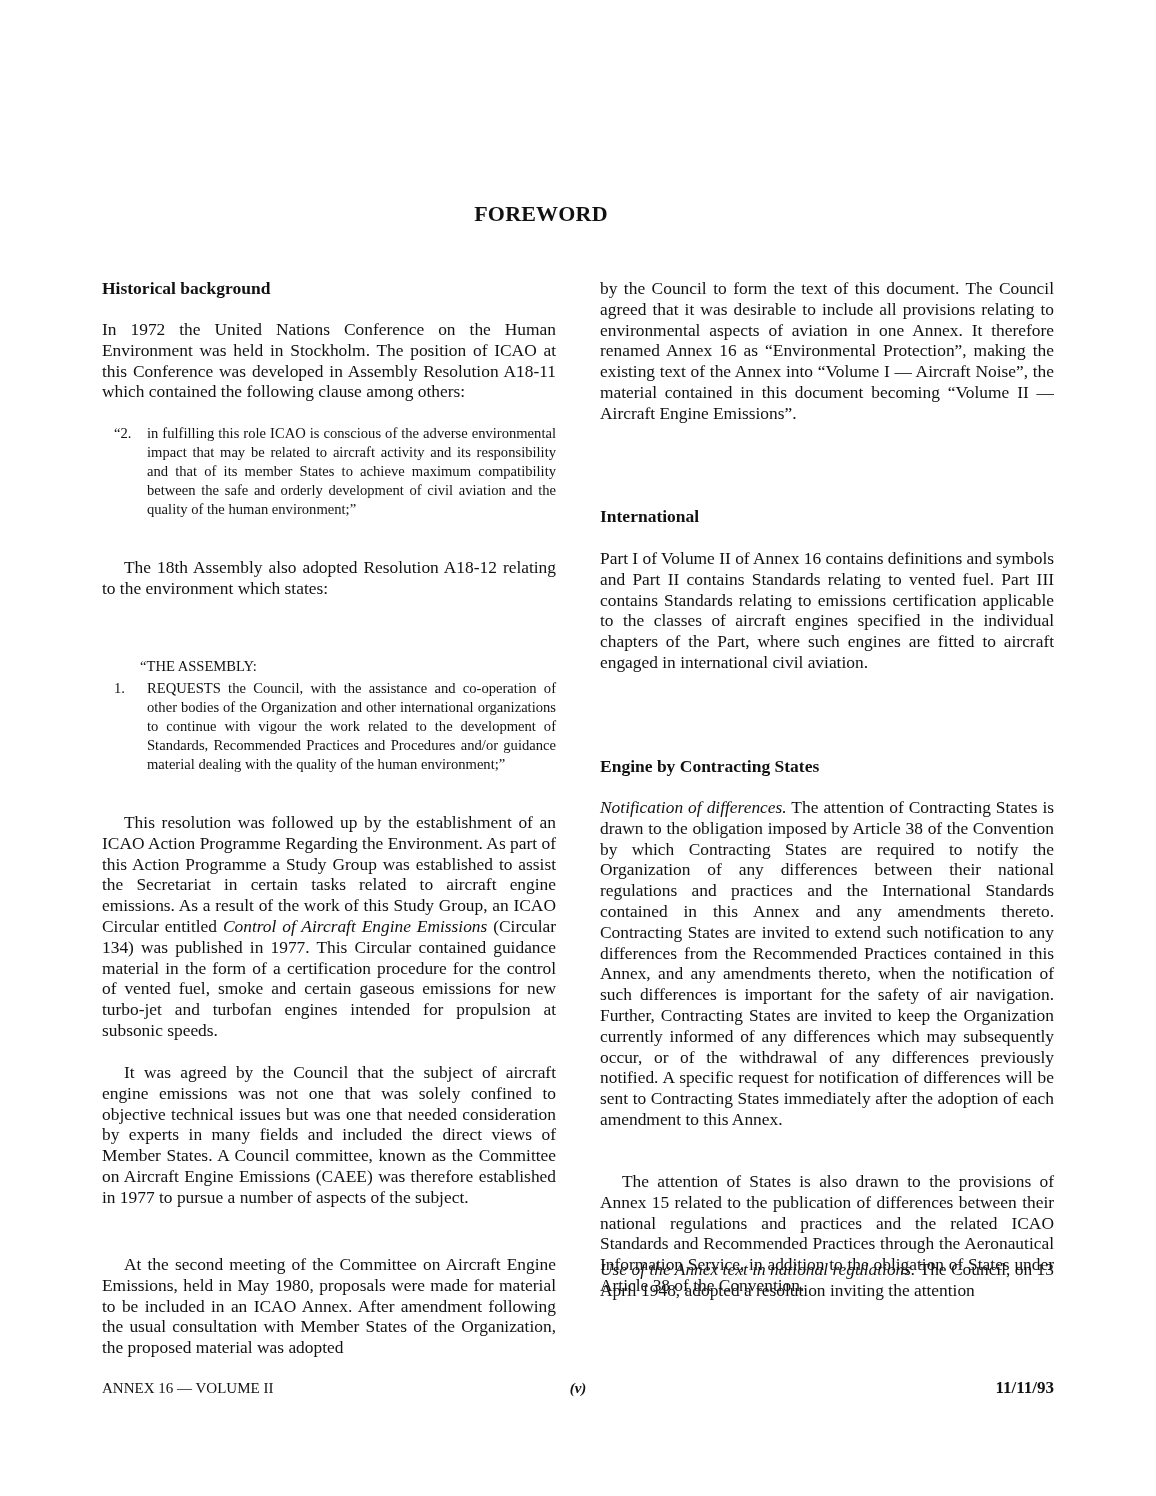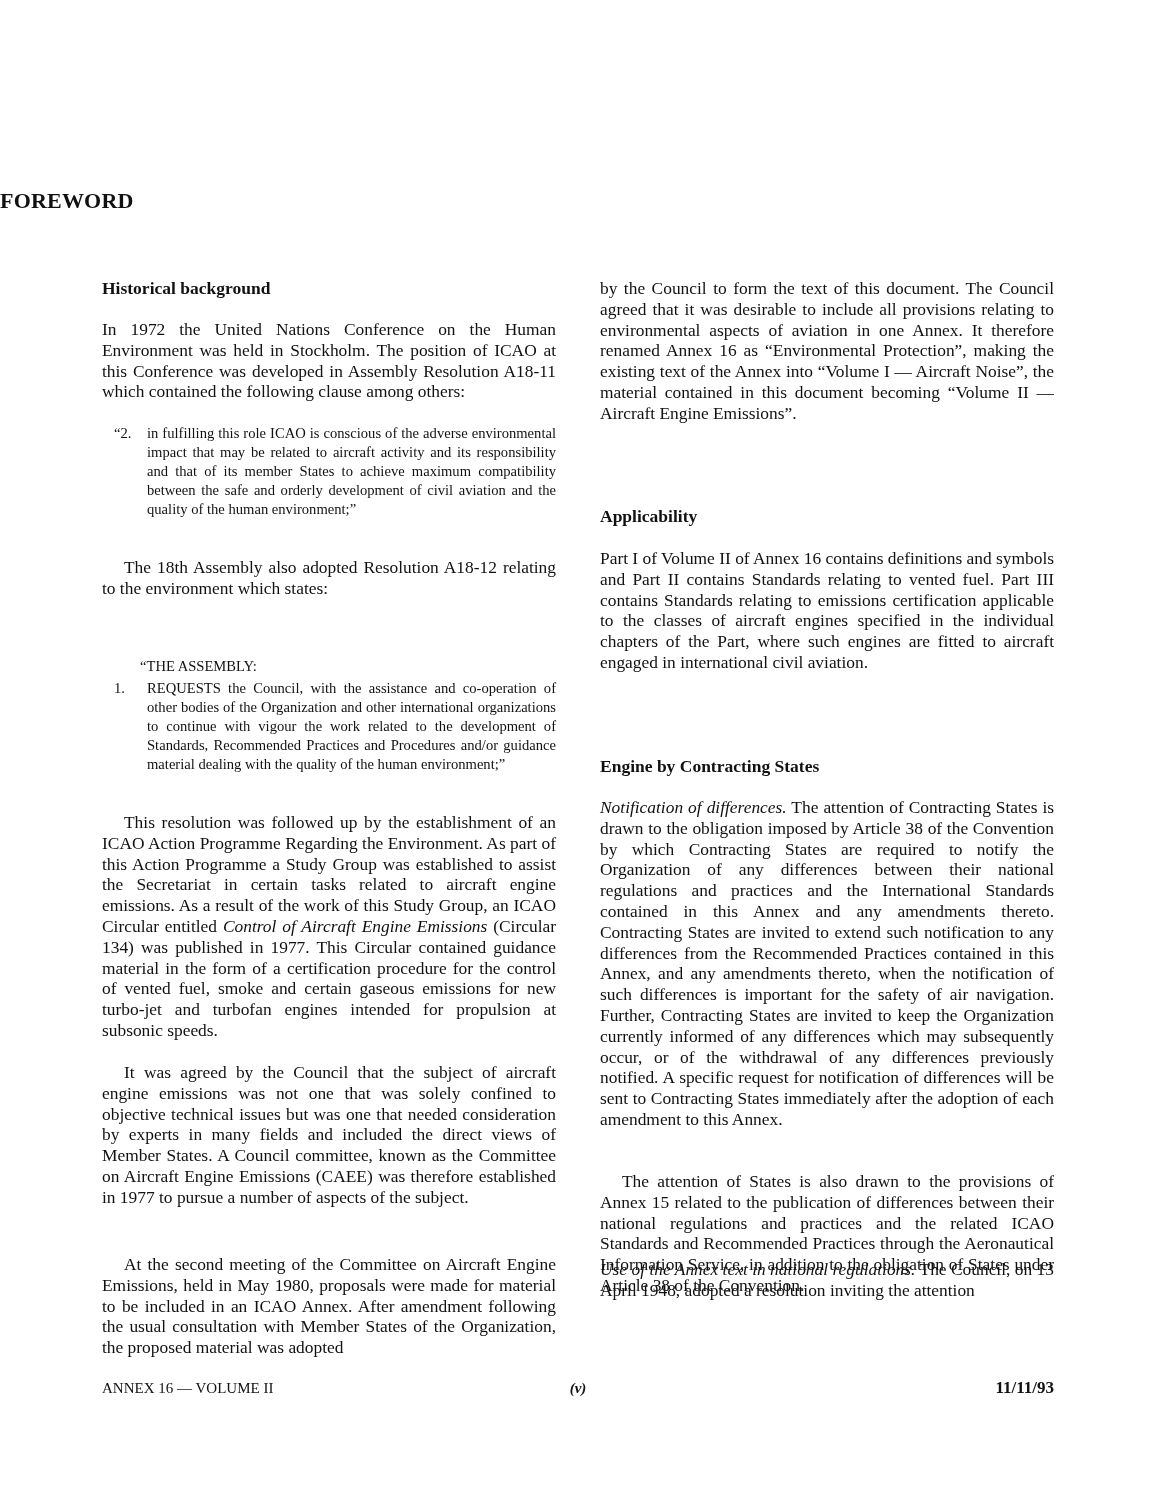"FOREWORD" .page-title { margin: 0 -> 13px; text-align: none -> center }
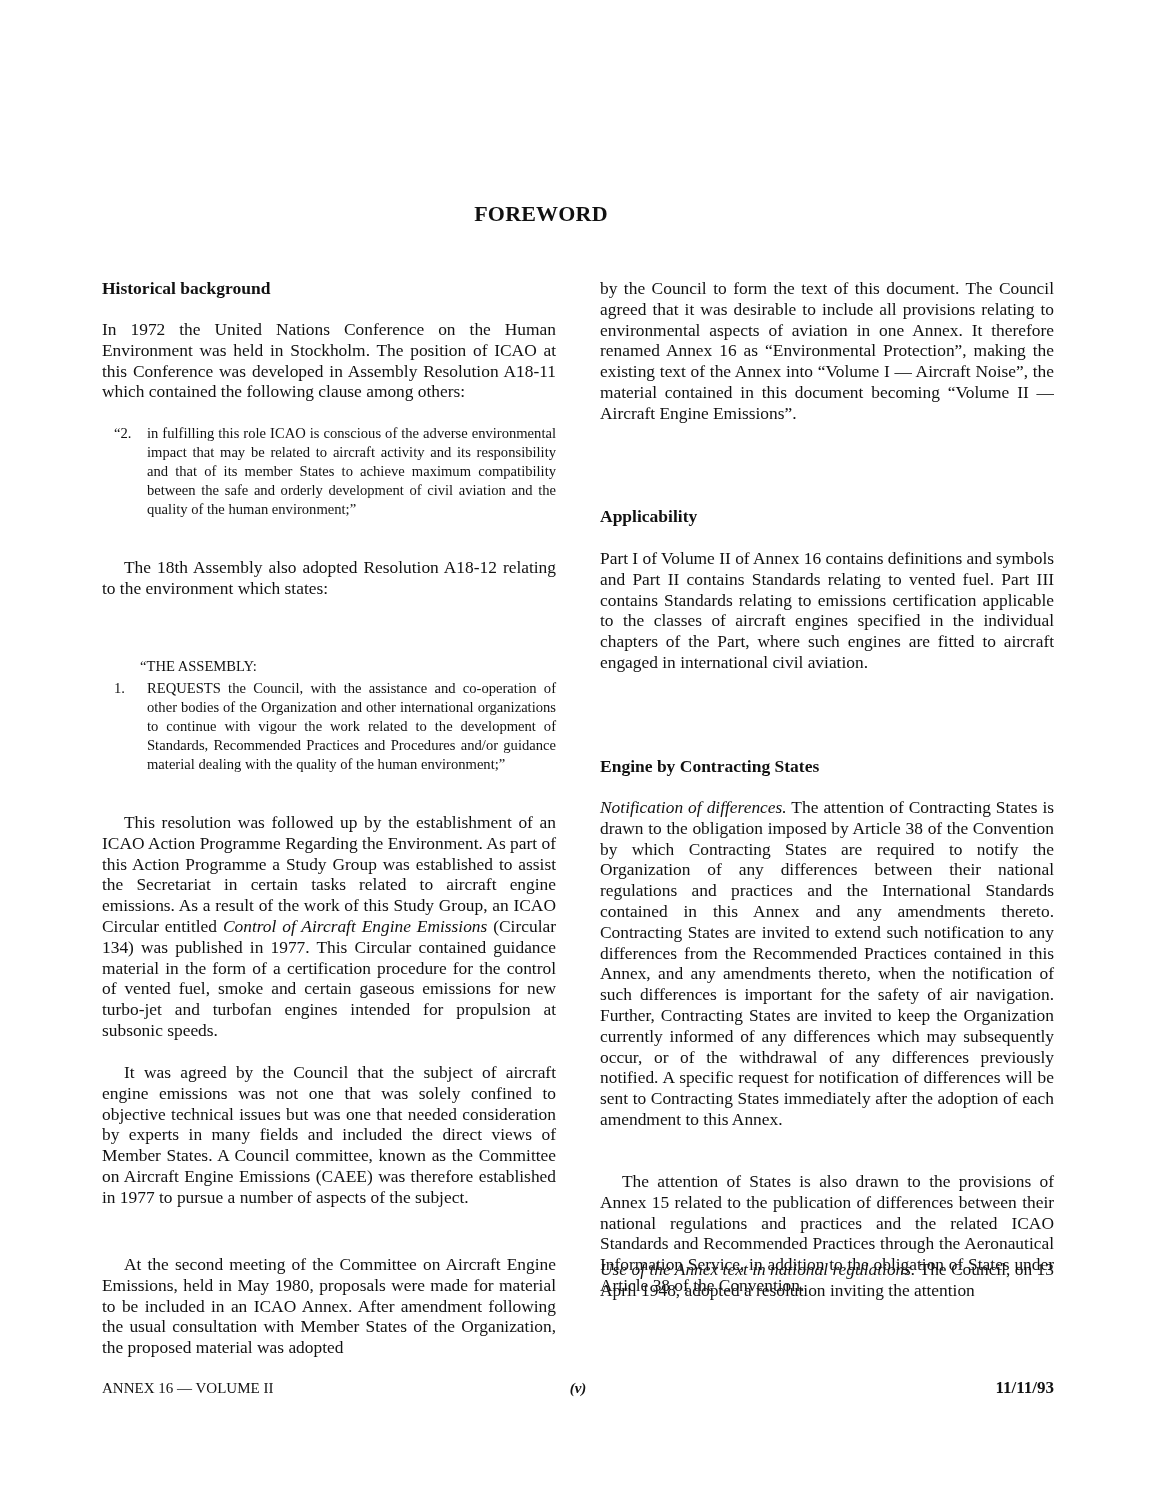"Applicability" h2.h2 { text: Applicability -> International }
